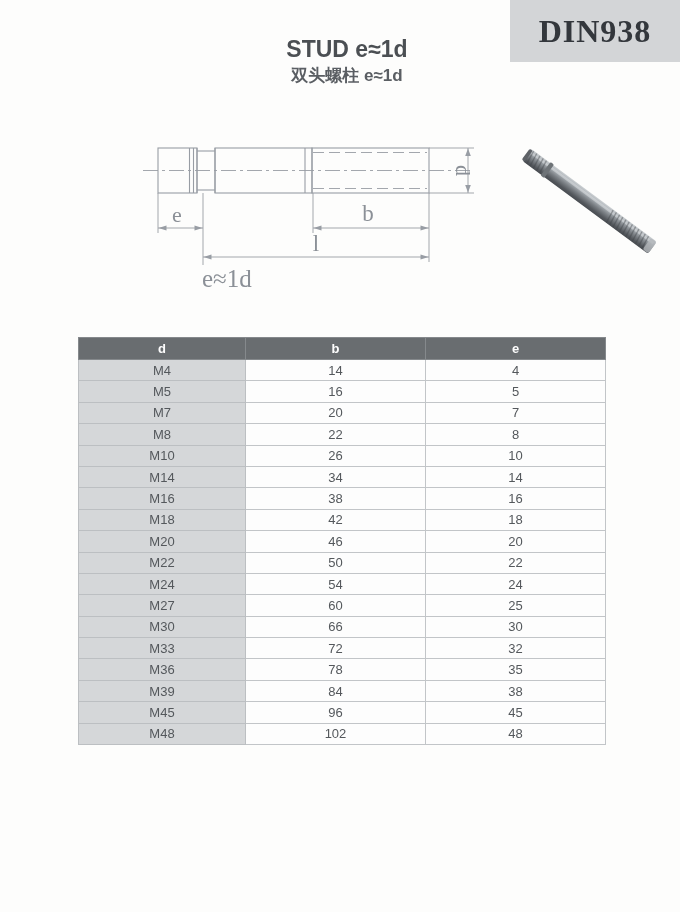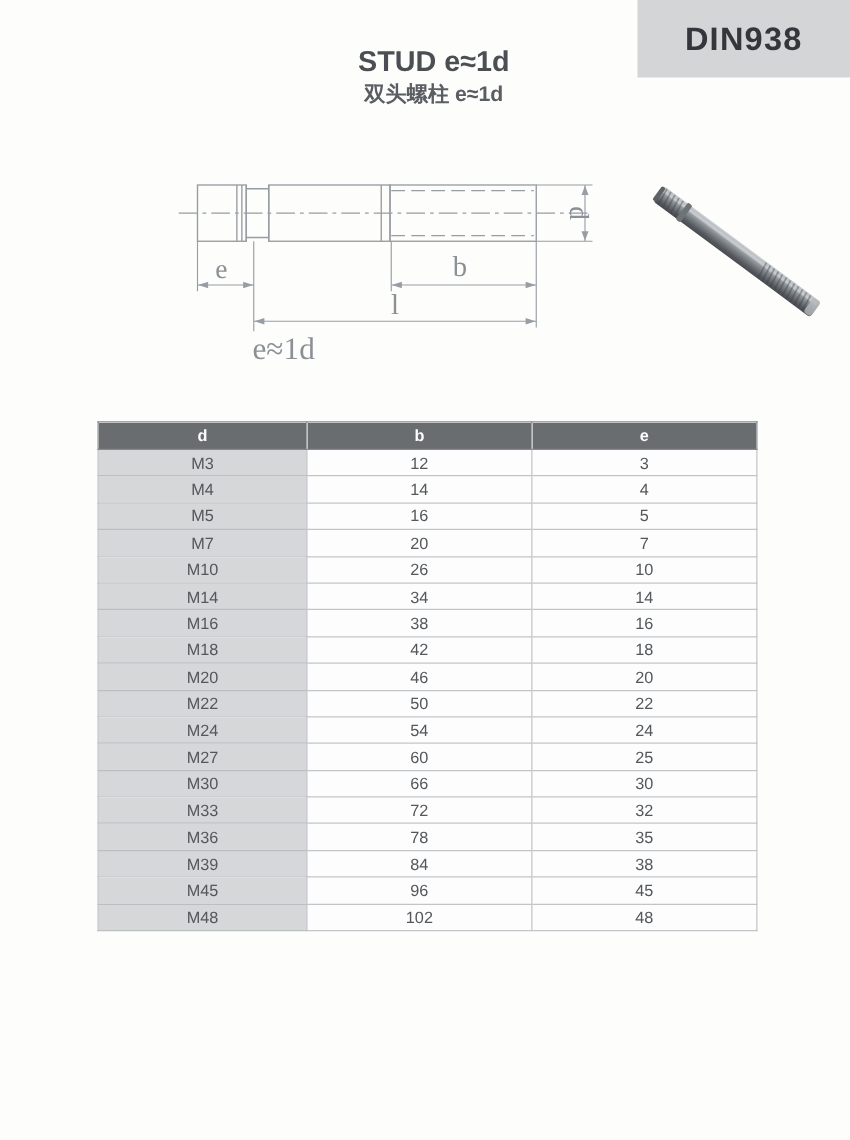"DIN938" .din-badge span { font-family: Liberation Sans, sans-serif -> Liberation Serif, serif; font-size: 26px -> 32px }
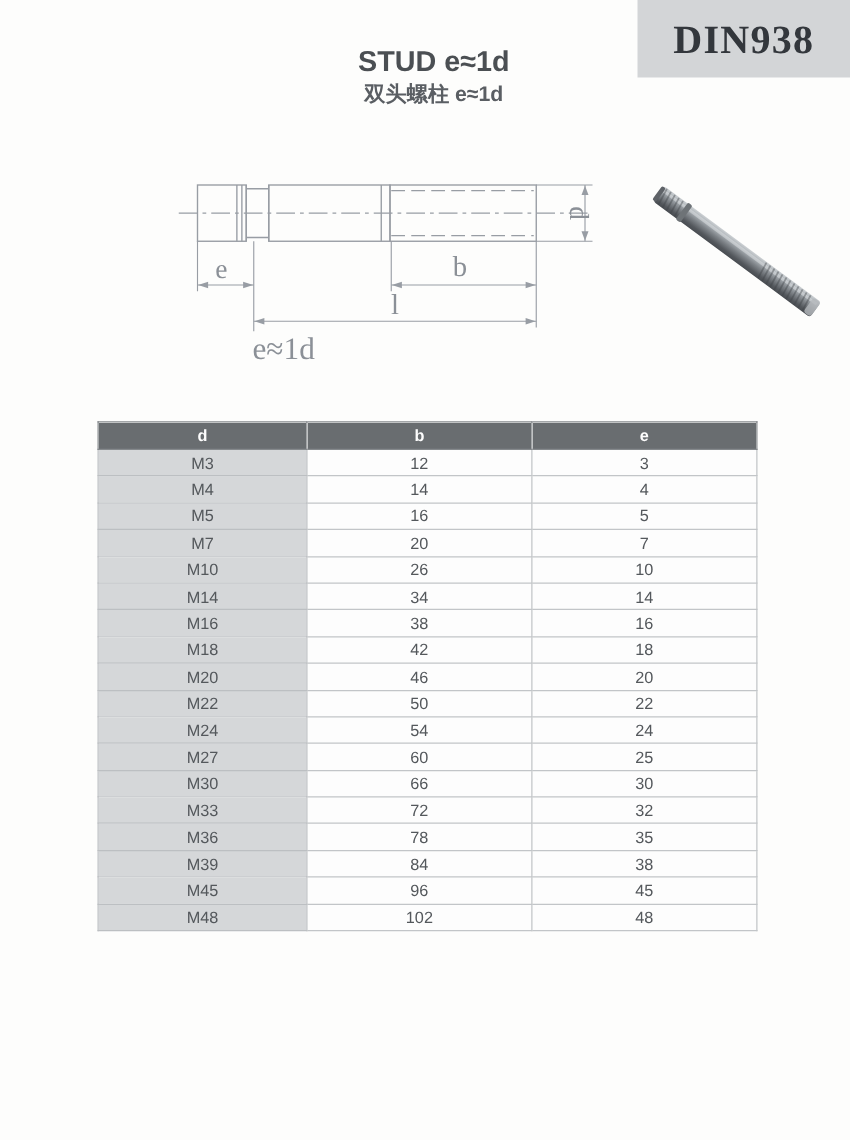"M3" tr.data-row { html: <tr> <td>M3</td> <td>12</td> <td>3</td> </tr> -> none }
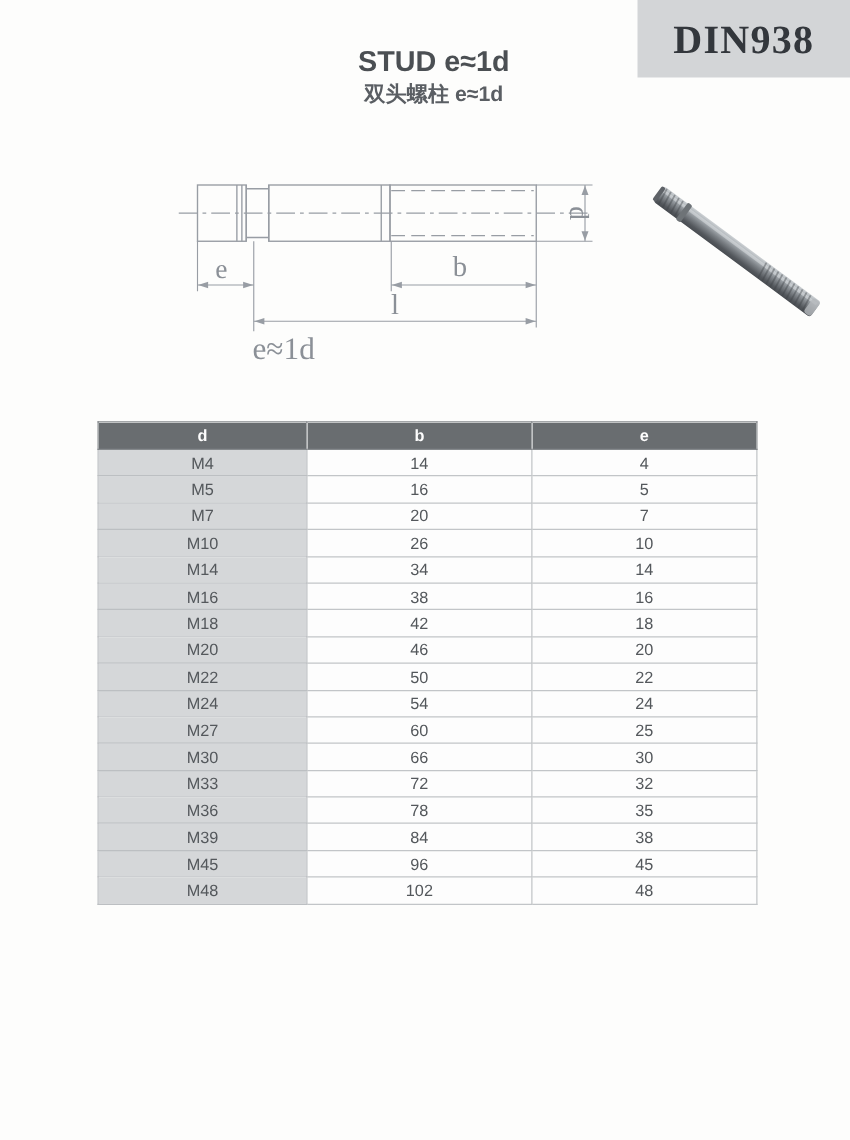"M8" tr.data-row { html: none -> <tr> <td>M8</td> <td>22</td> <td>8</td> </tr> }
